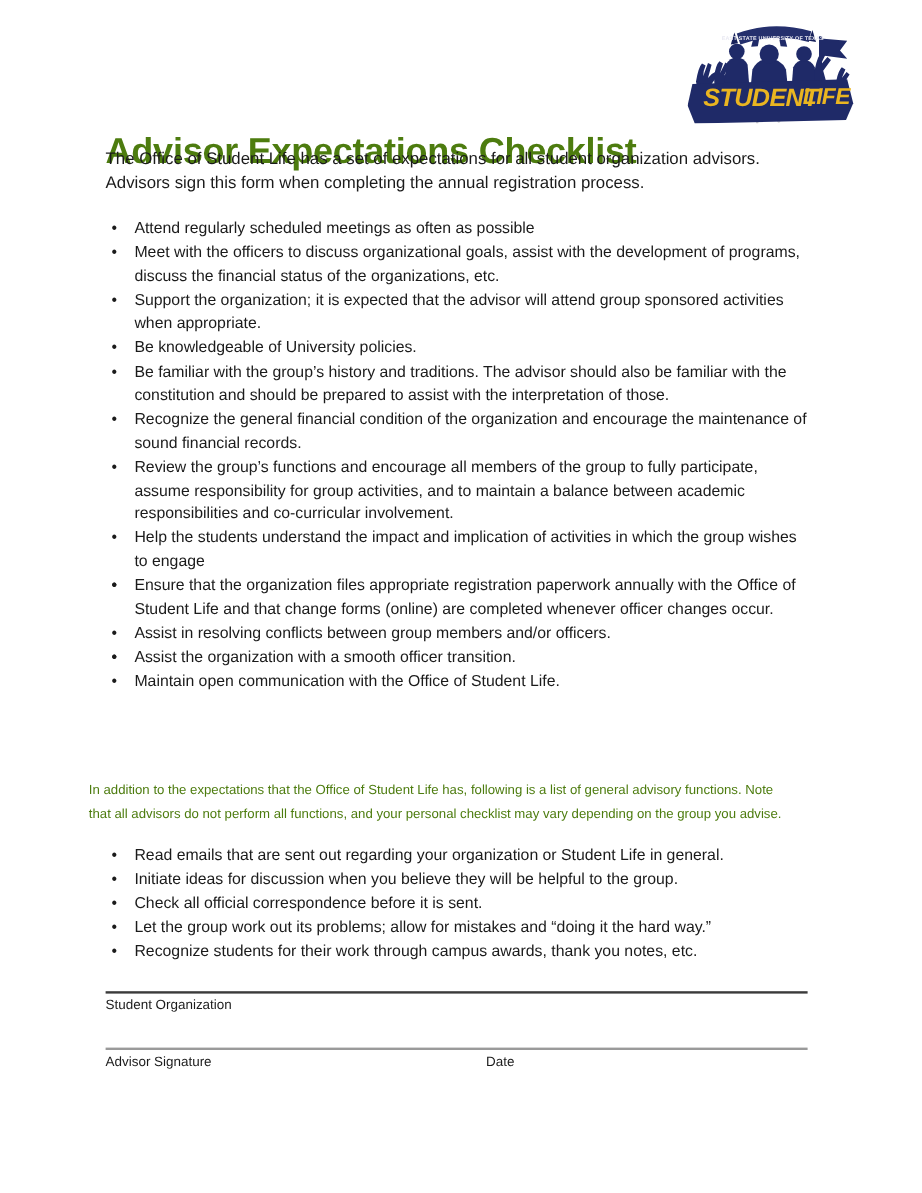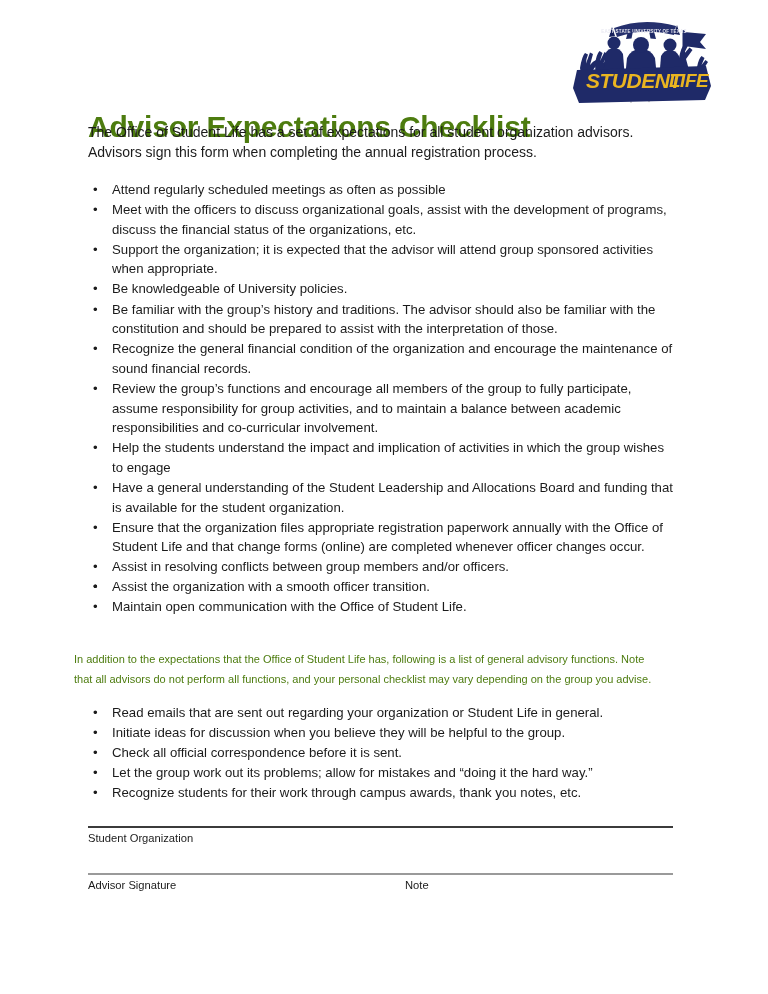"Have a general understanding of" span { html: <span>Have a general understanding of the Student Leadership and Allocations Board and funding that is available for the student organization.</span> -> none }
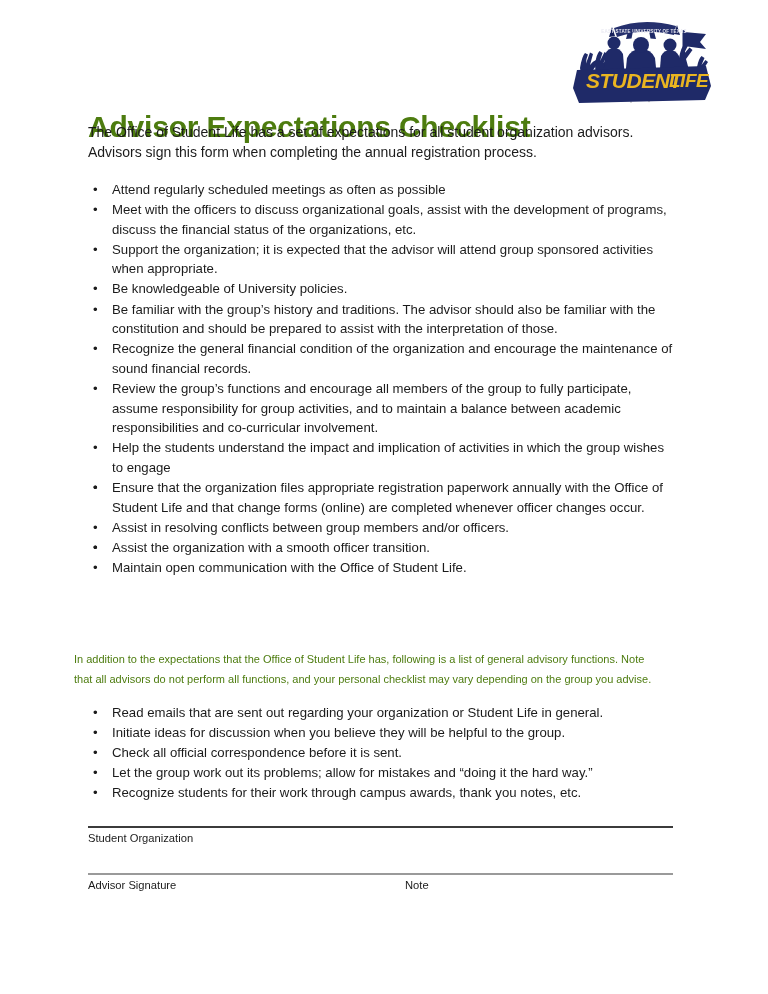"Note" span.sig-label { text: Note -> Date }
